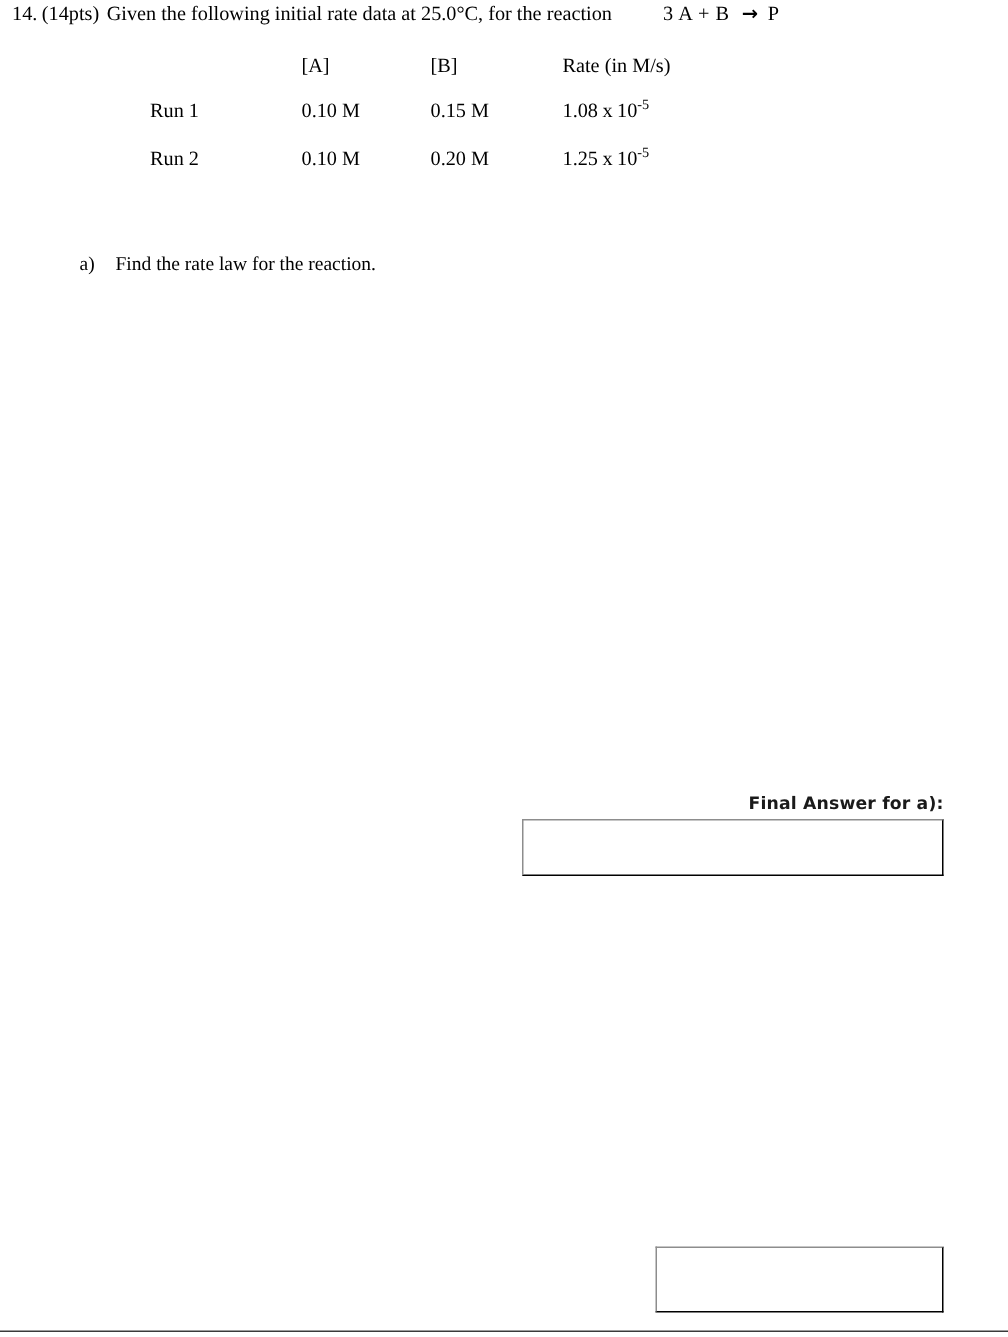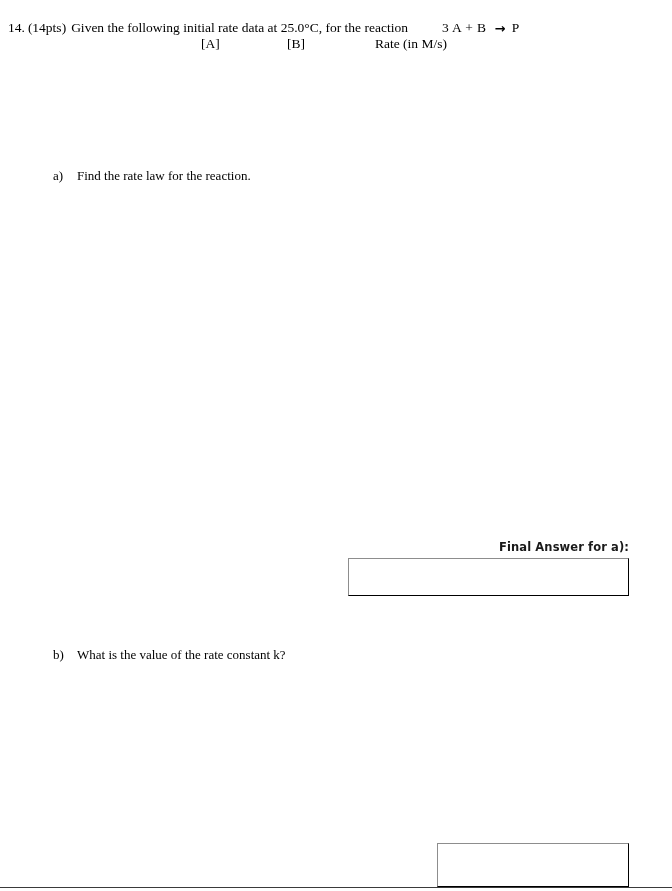"14. (14pts) Given the following" .q-header { top: 19px -> 0 }
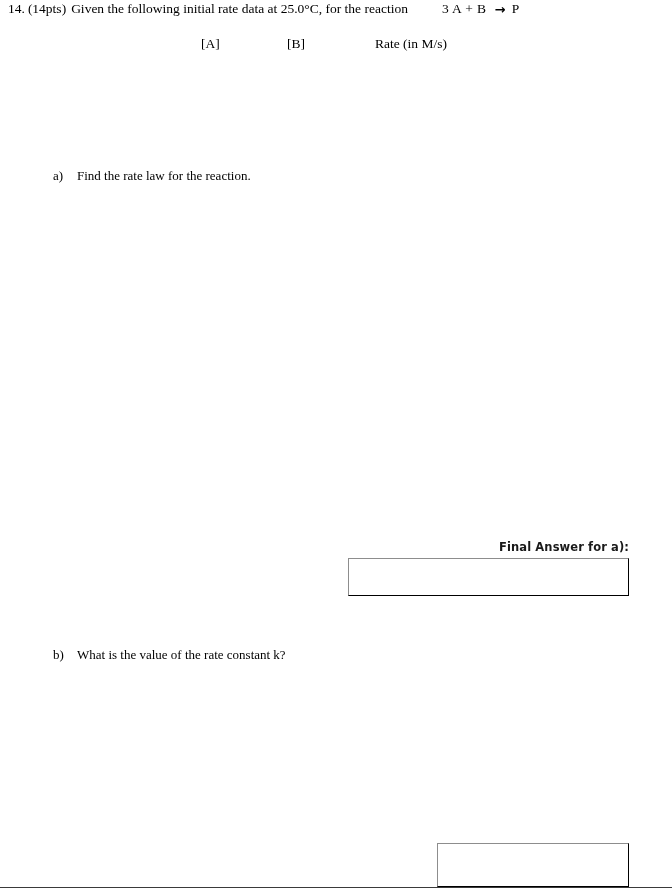"Run 1" tr { html: none -> <tr> <td>Run 1</td> <td>0.10 M</td> <td>0.15 M</td> <td><span>1.08</span><span>x</span><span>10</span><span>-5</span></td> </tr> }
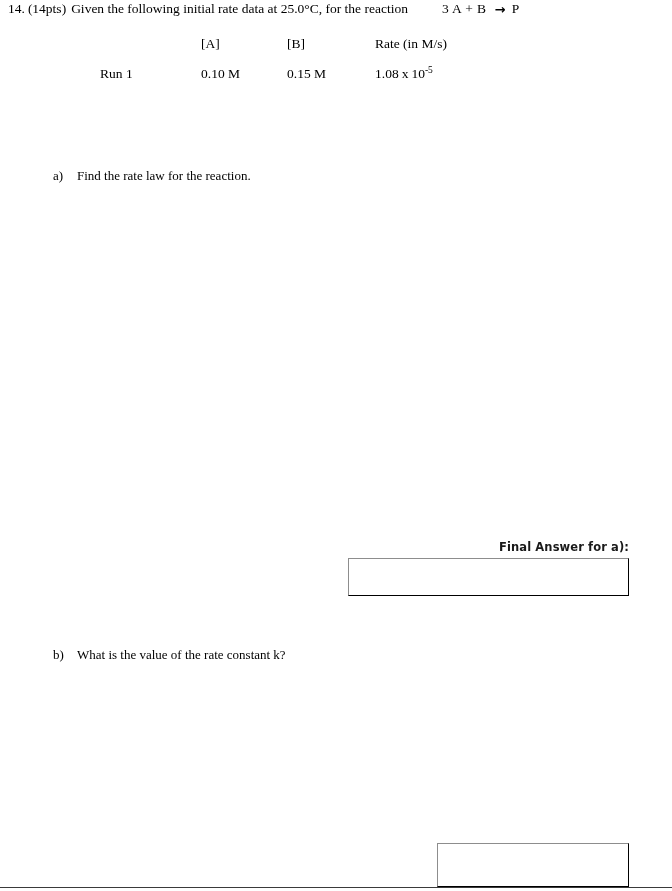"Run 2" tr { html: none -> <tr> <td>Run 2</td> <td>0.10 M</td> <td>0.20 M</td> <td><span>1.25</span><span>x</span><span>10</span><span>-5</span></td> </tr> }
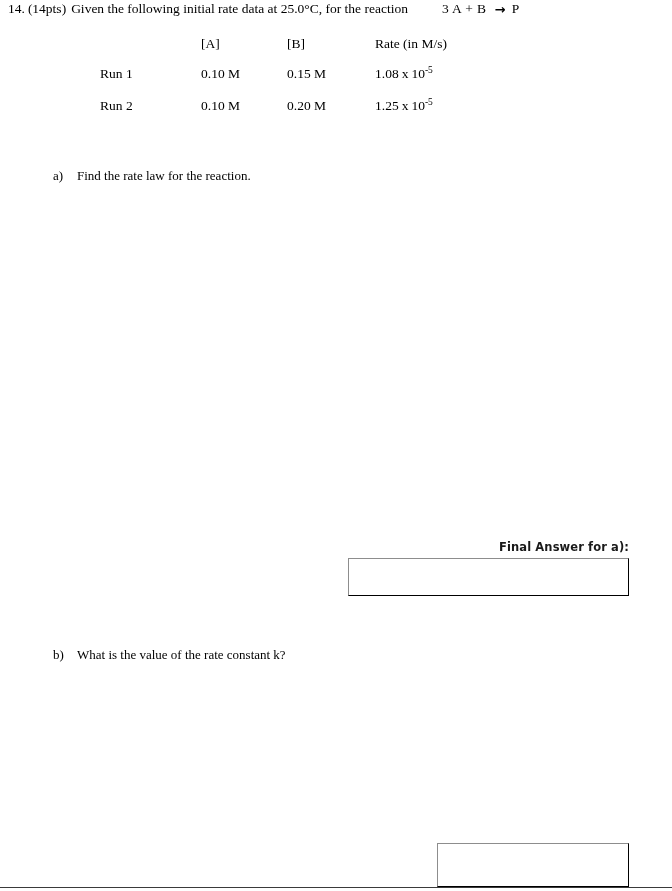"Final Answer for a):" .answer-block { margin-top: 12px -> none }
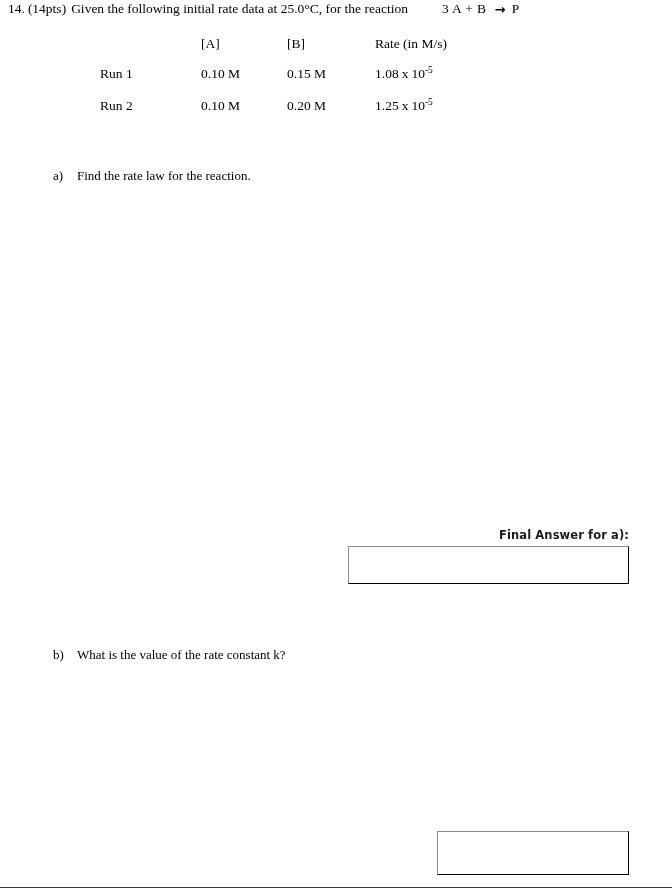"b) What is the value" div.subq { html: <div> <span>b)</span><span>What is the value of the rate constant k?</span> </div> -> none }
